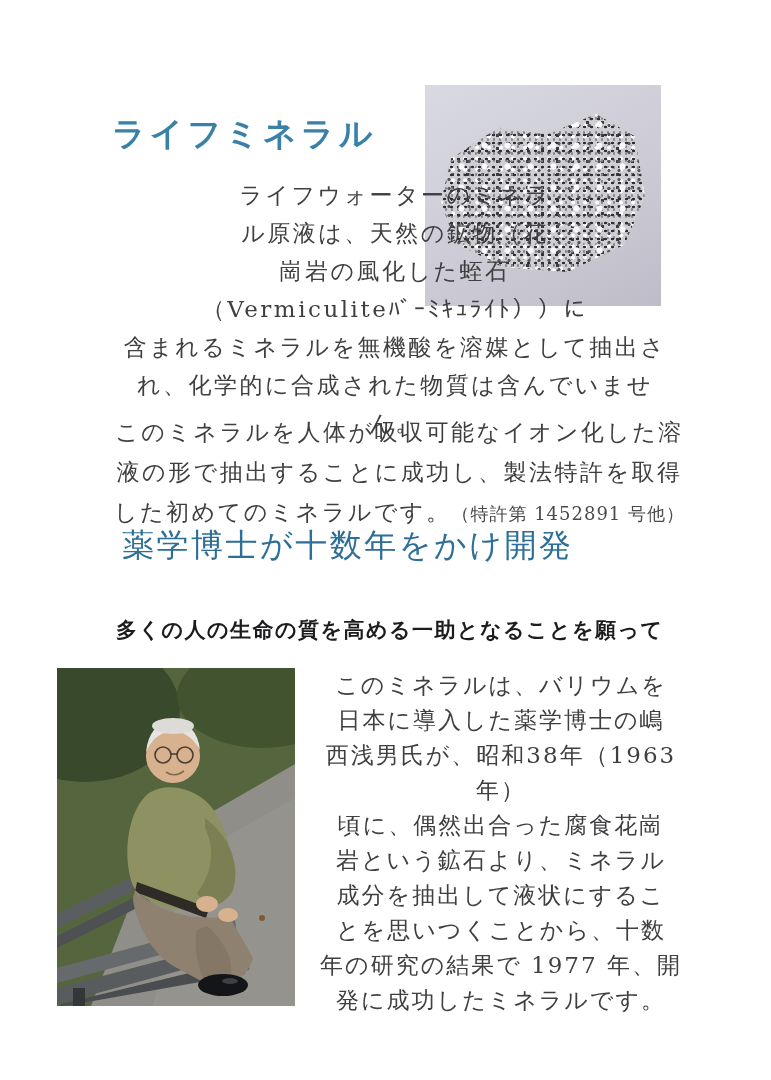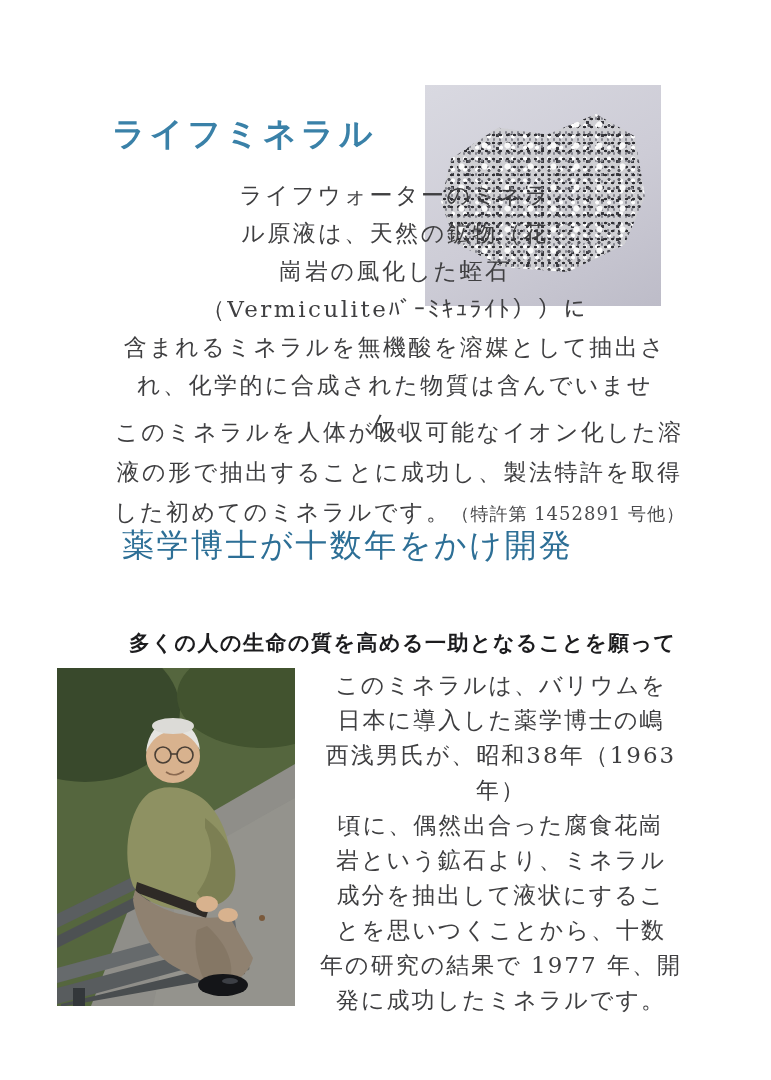"多くの人の生命の質を高める一助となることを願って" .subtitle { margin: 17px -> 4px }
